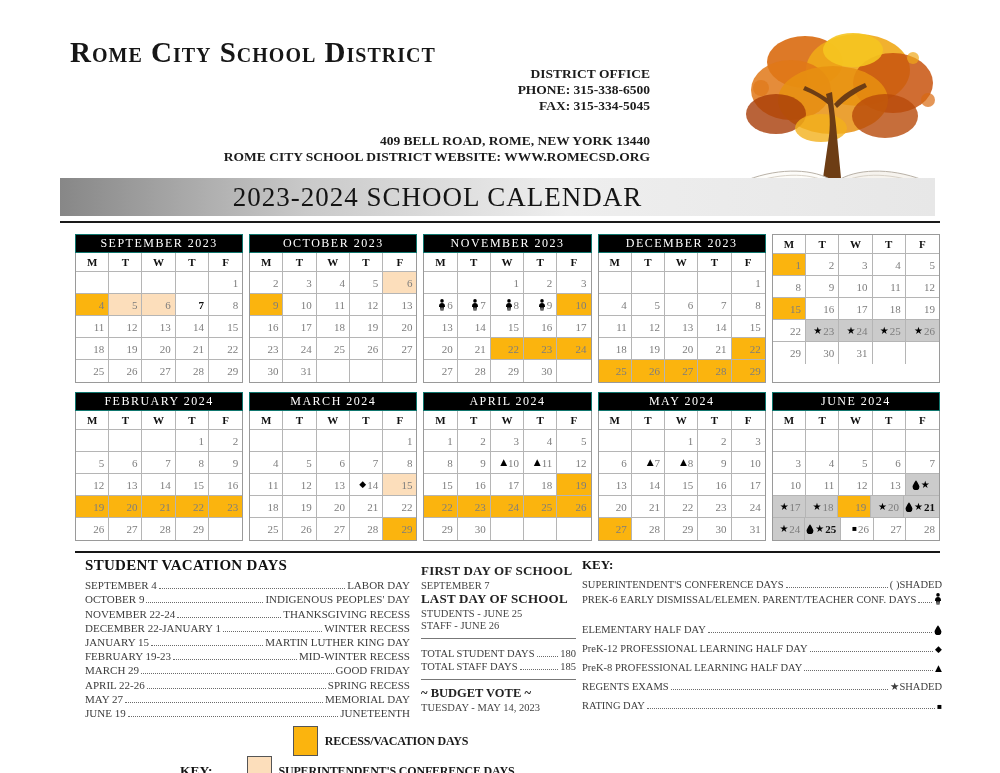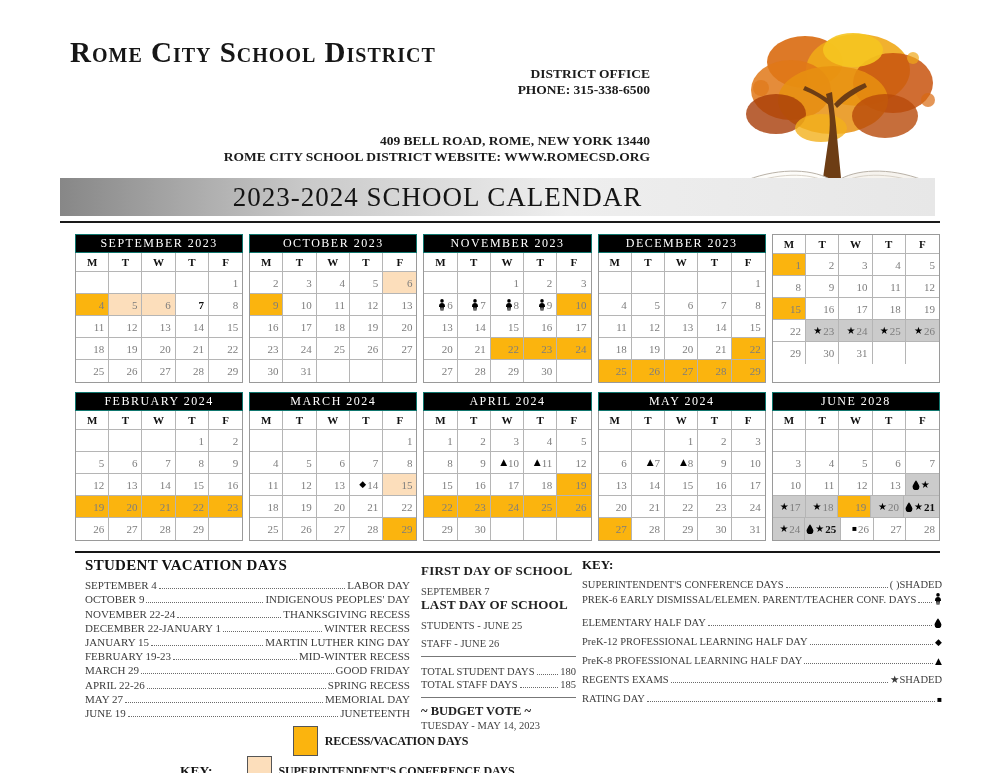"FAX: 315-334-5045" div { html: none -> <div>FAX: 315-334-5045</div> }
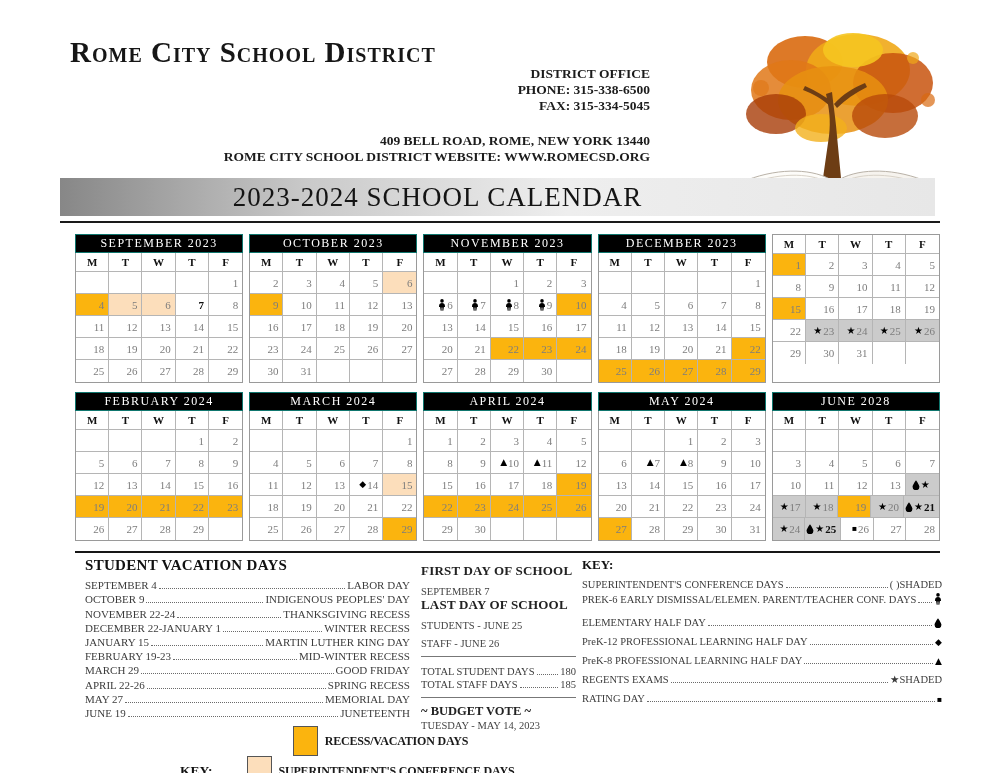"JUNE 2028" div.month-title { text: 2028 -> 2024 }
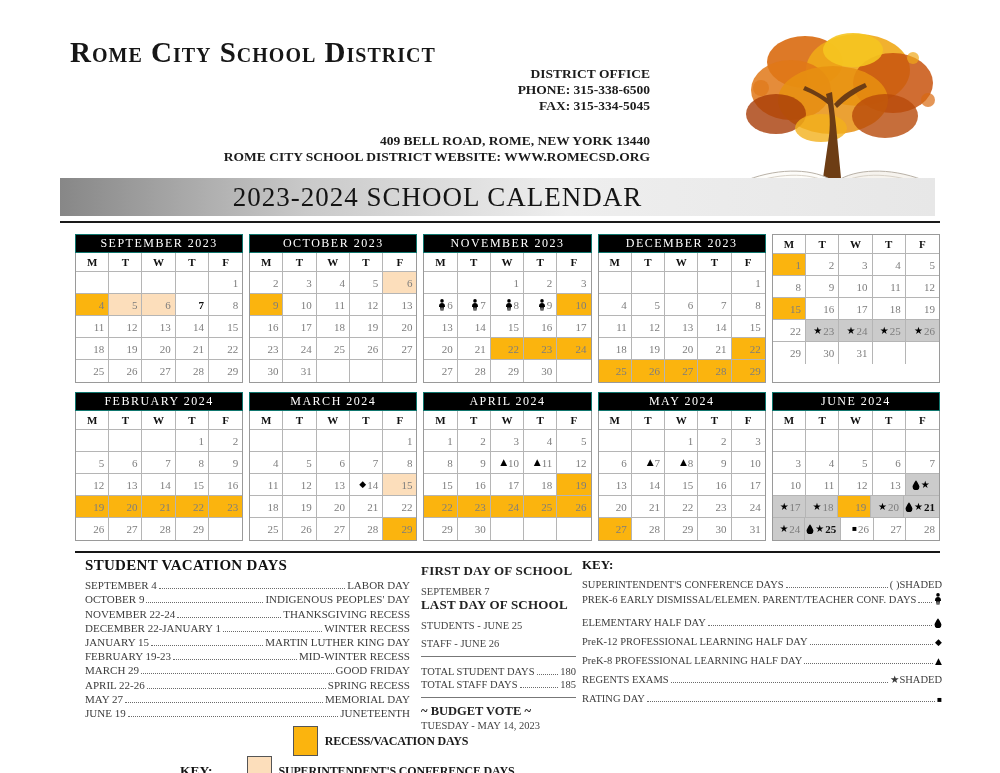"SEPTEMBER 7" .mid-plain { margin-top: 7px -> 1px }
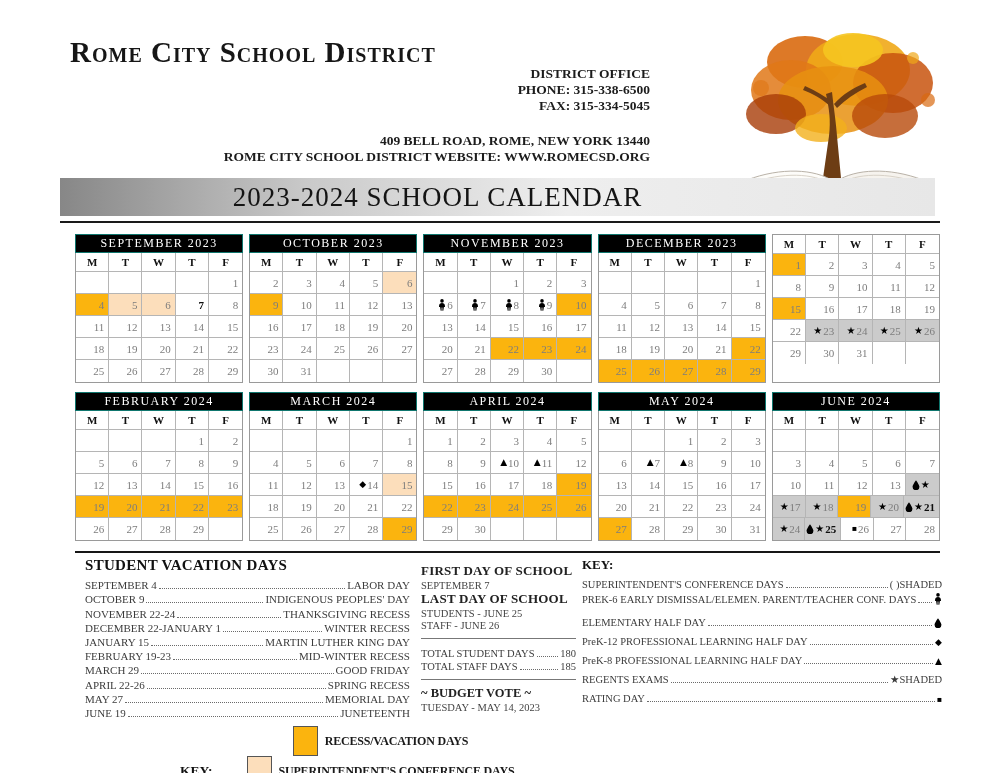"ELEMENTARY HALF DAY" .key-block .leader-row.gapped { margin-top: 8px -> 15px }
